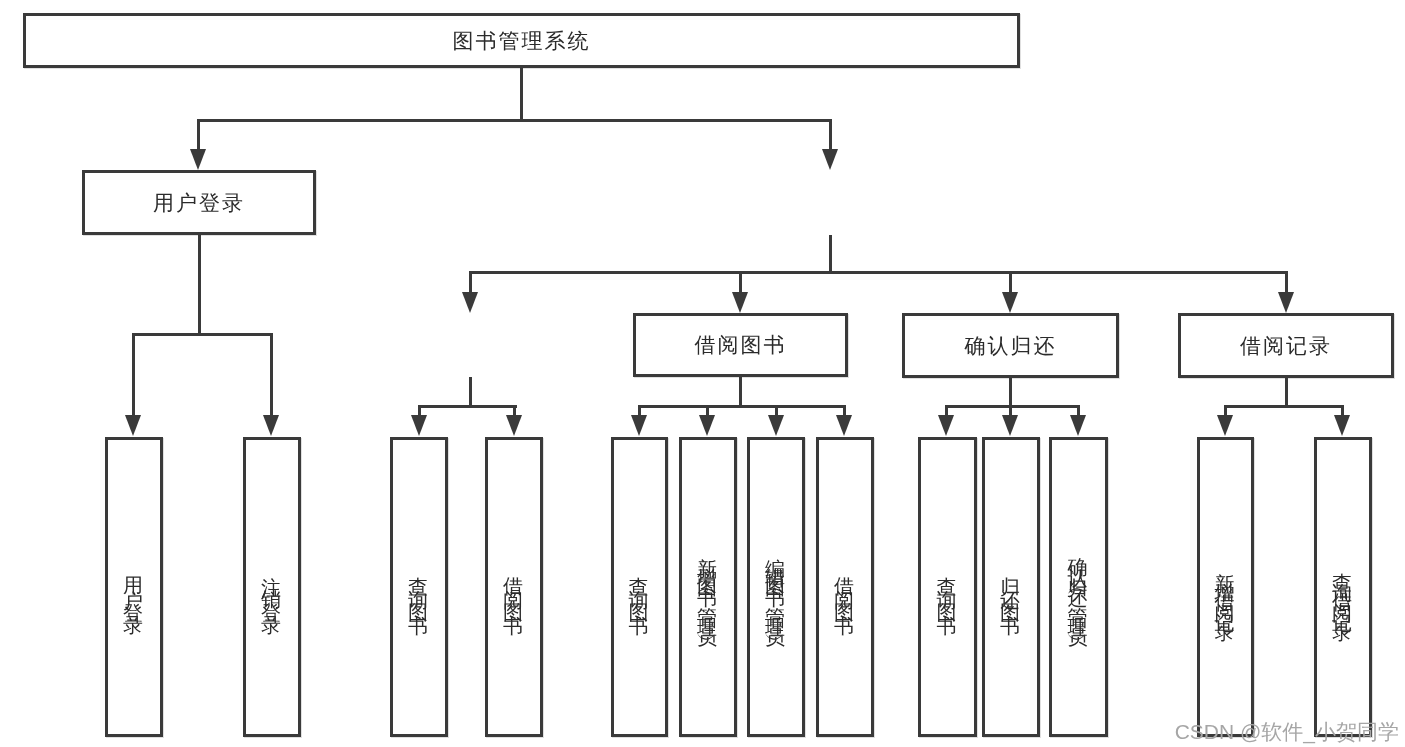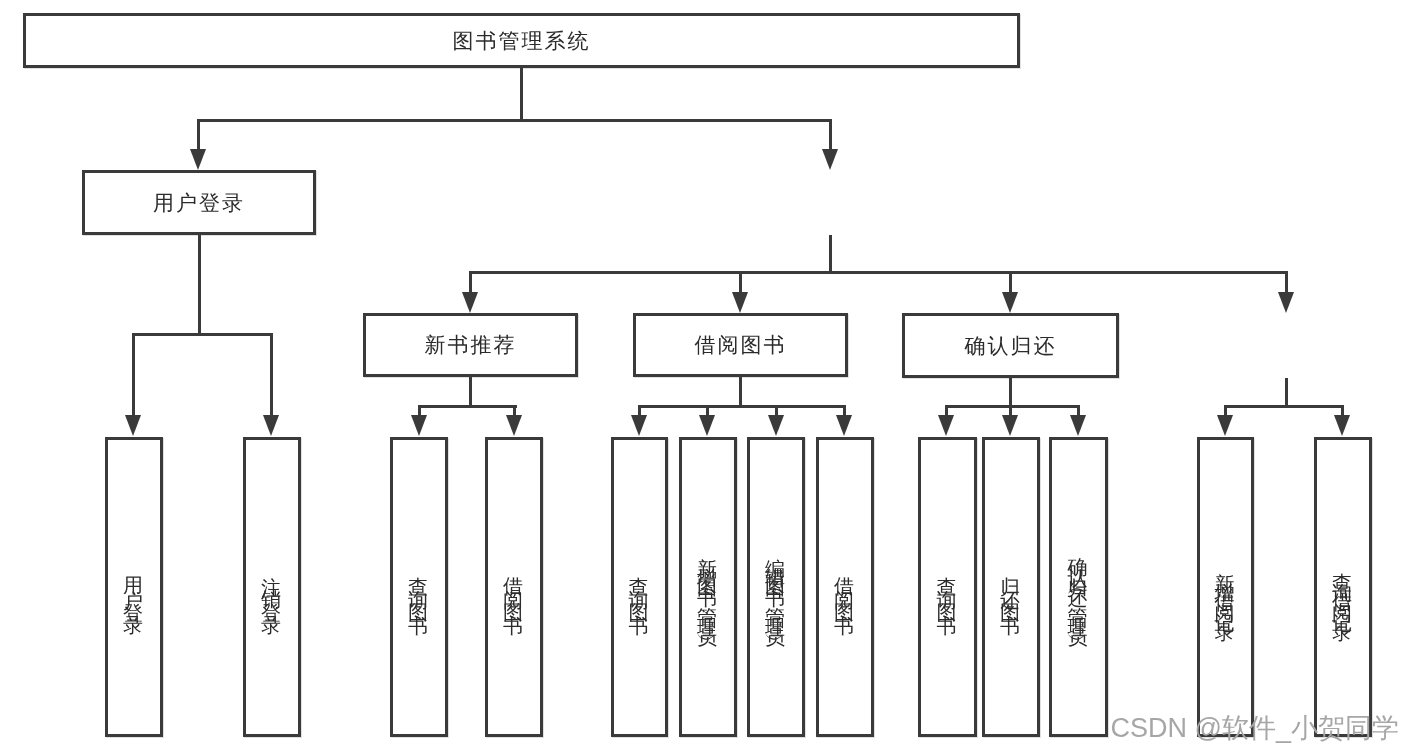"新书推荐" div.box { html: <div>新书推荐</div> -> none }
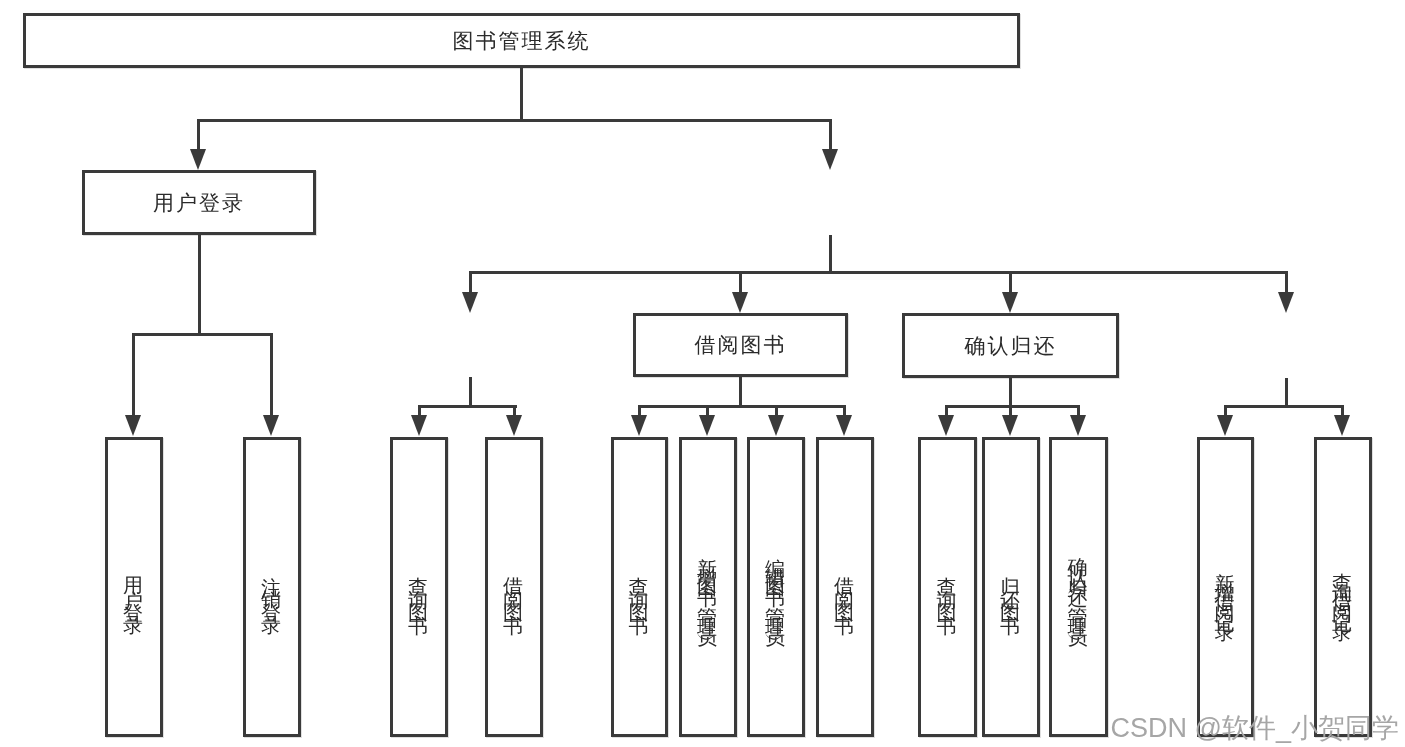"借阅记录" div.box { html: none -> <div>借阅记录</div> }
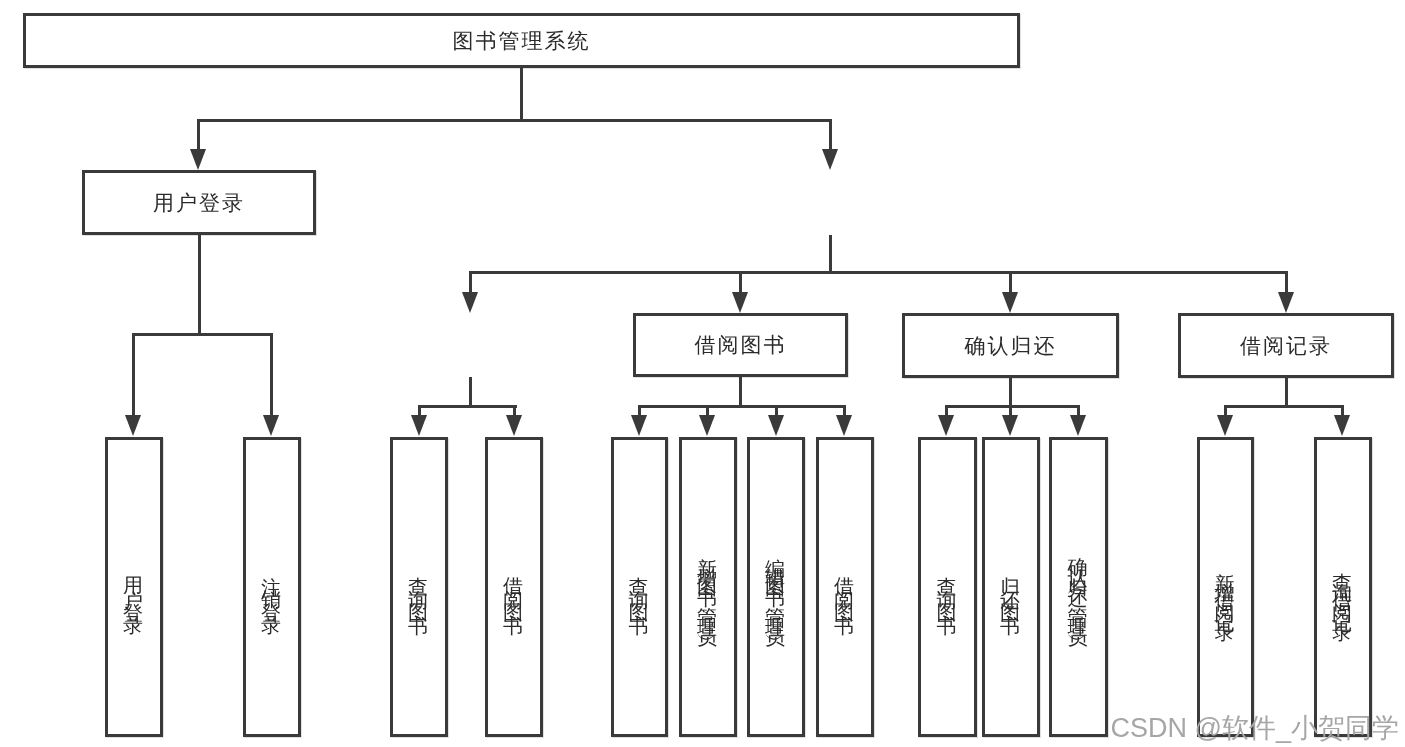"CSDN @软件_小贺同学" .watermark { font-size: 27px -> 21px; margin-top: none -> 8px }
